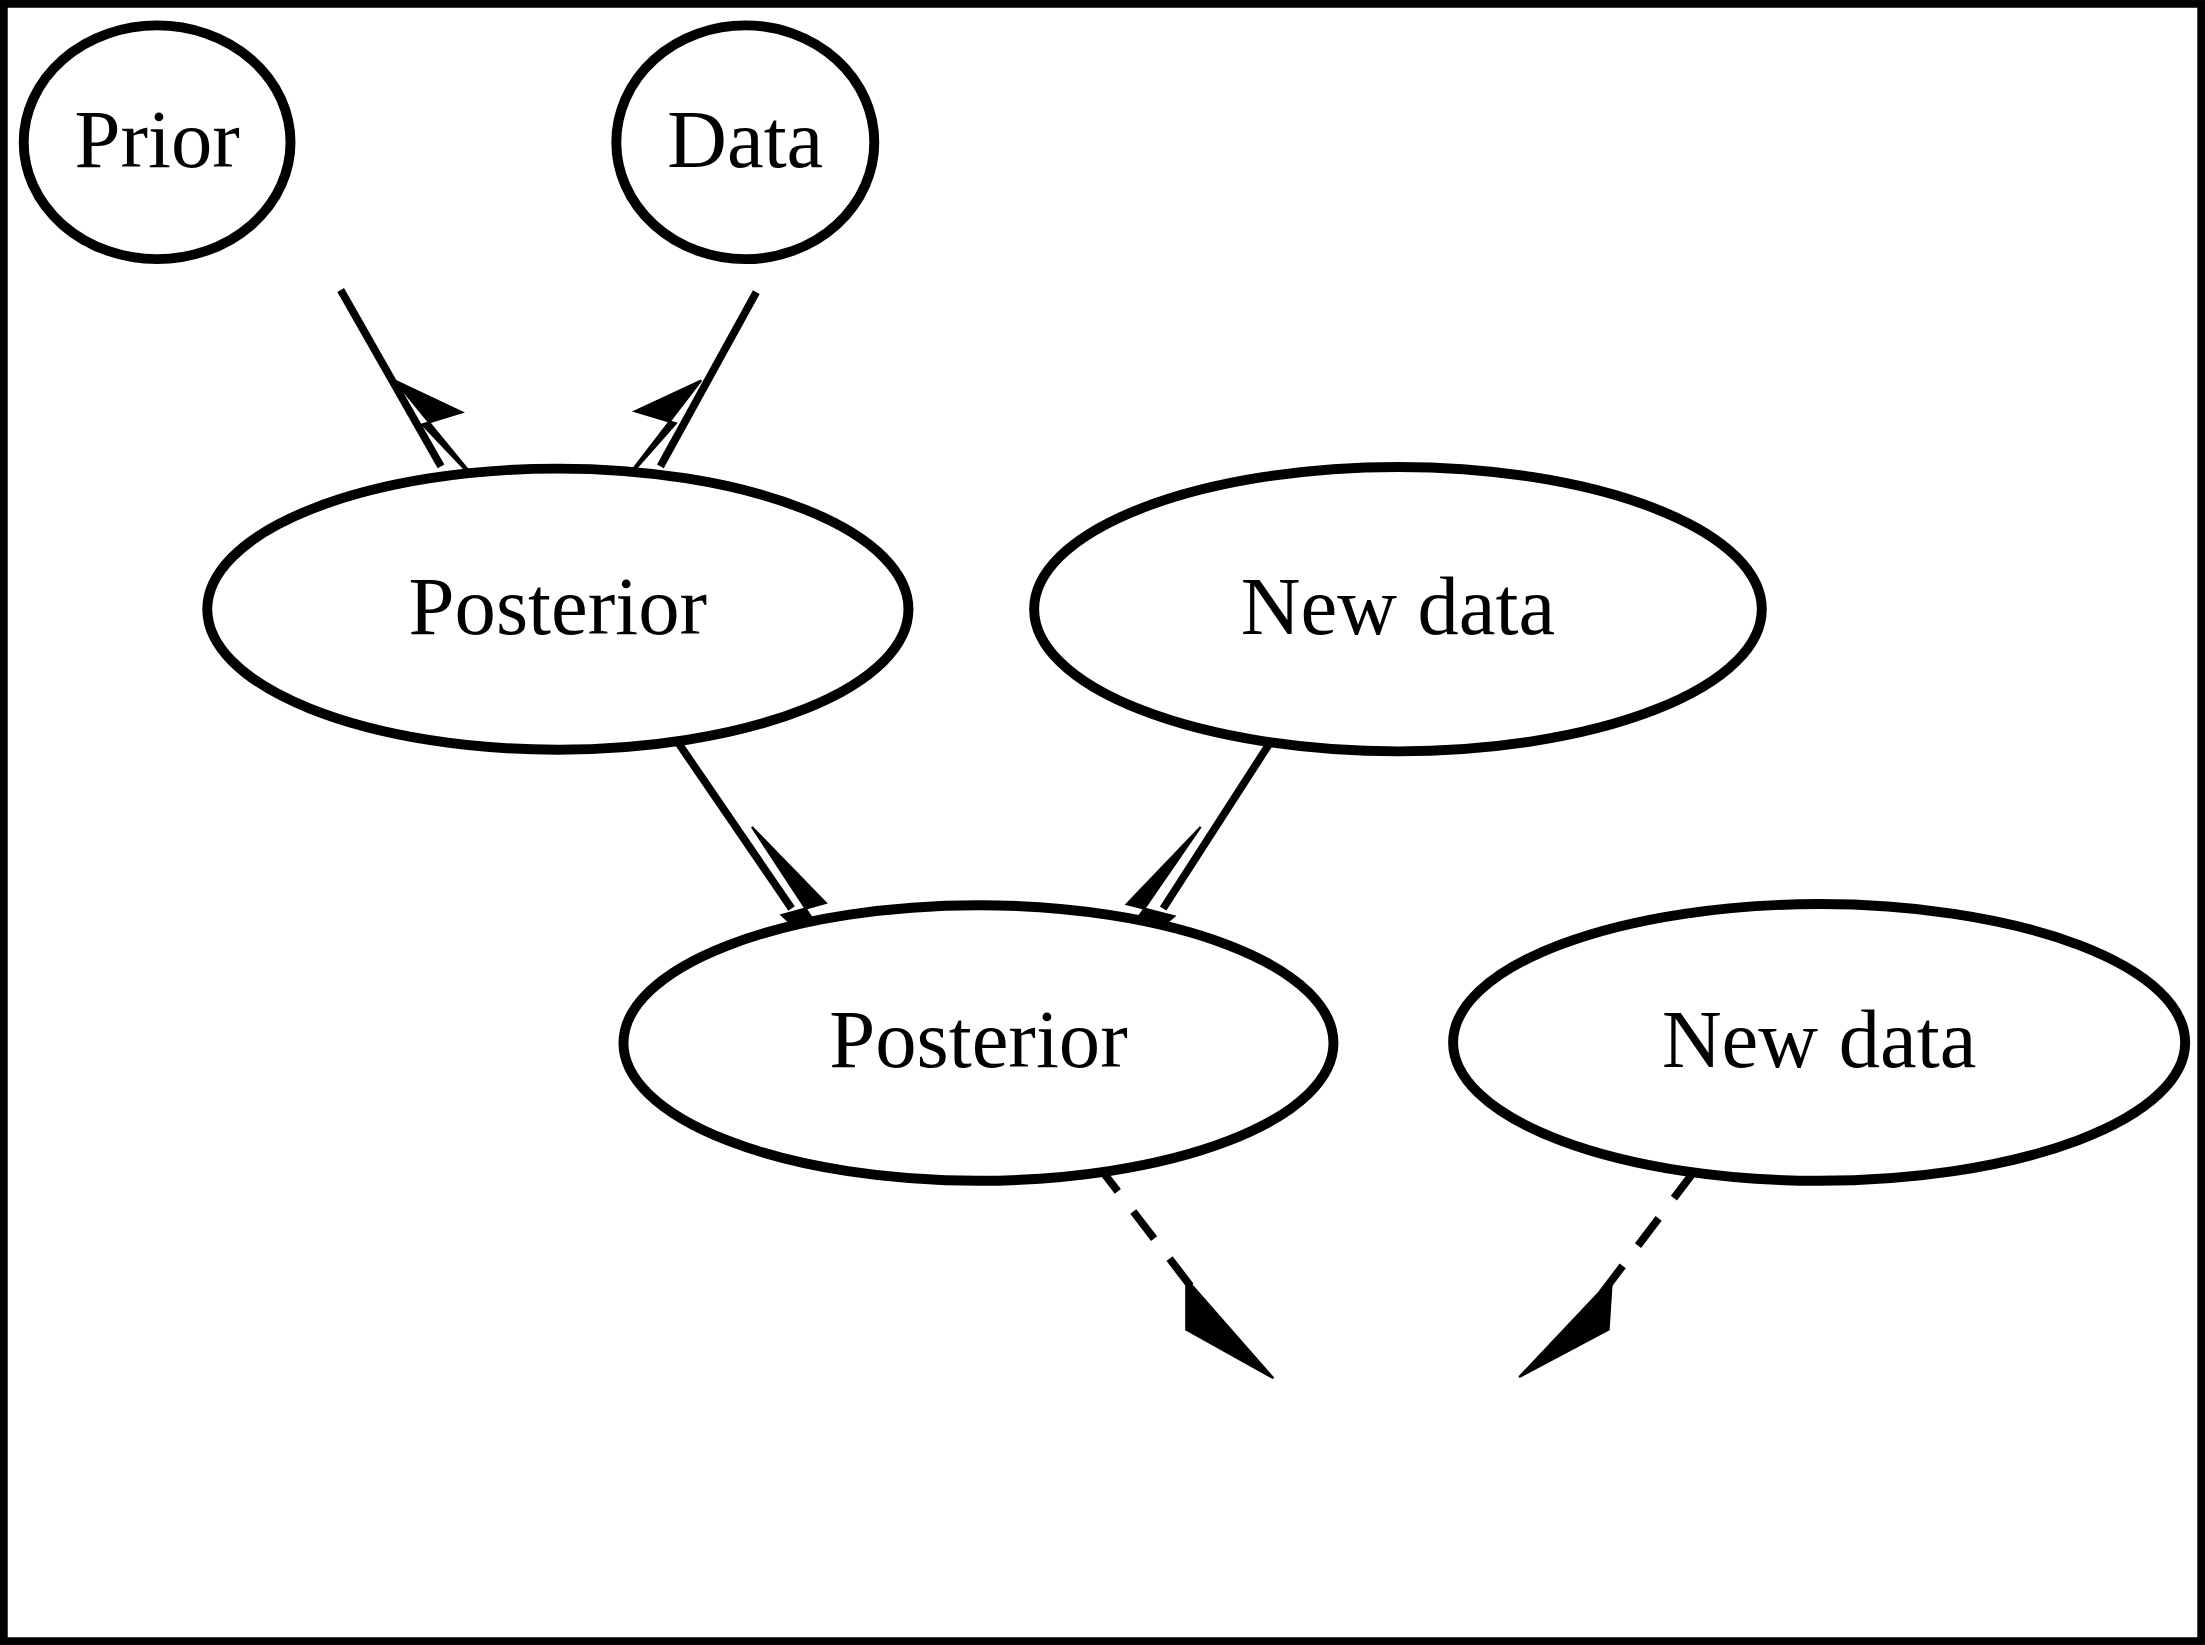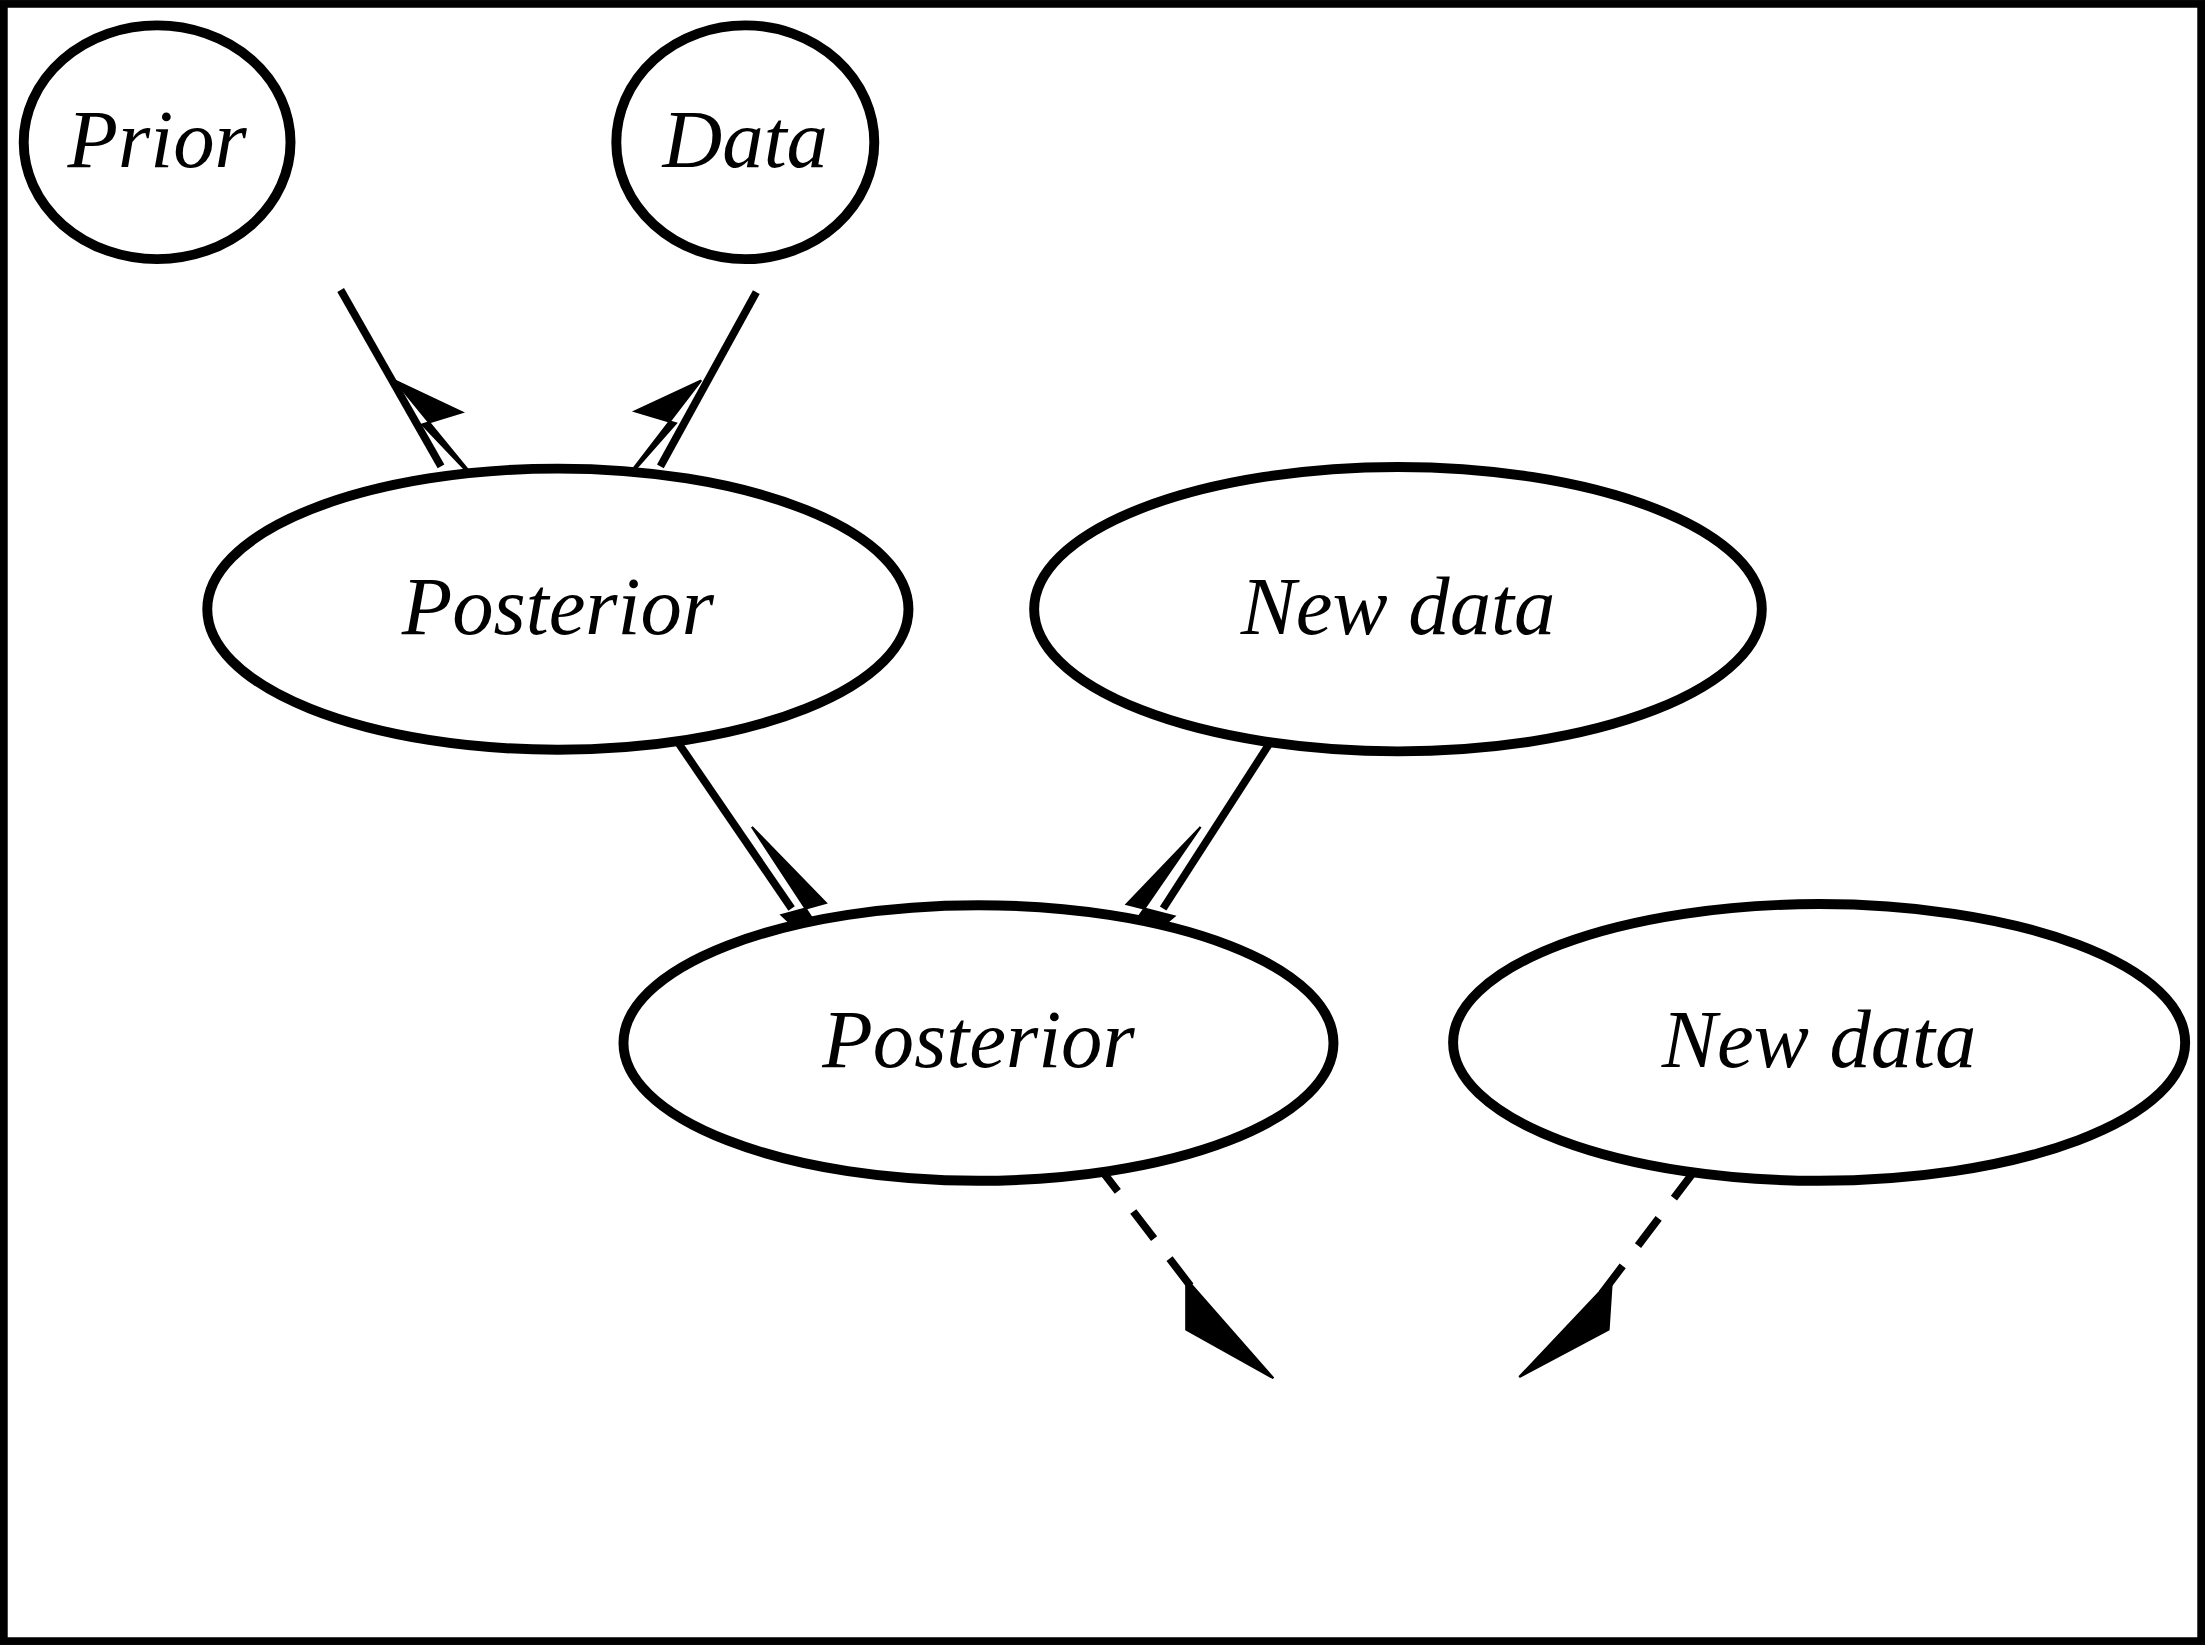"Prior" #stage { font-style: italic -> none }
